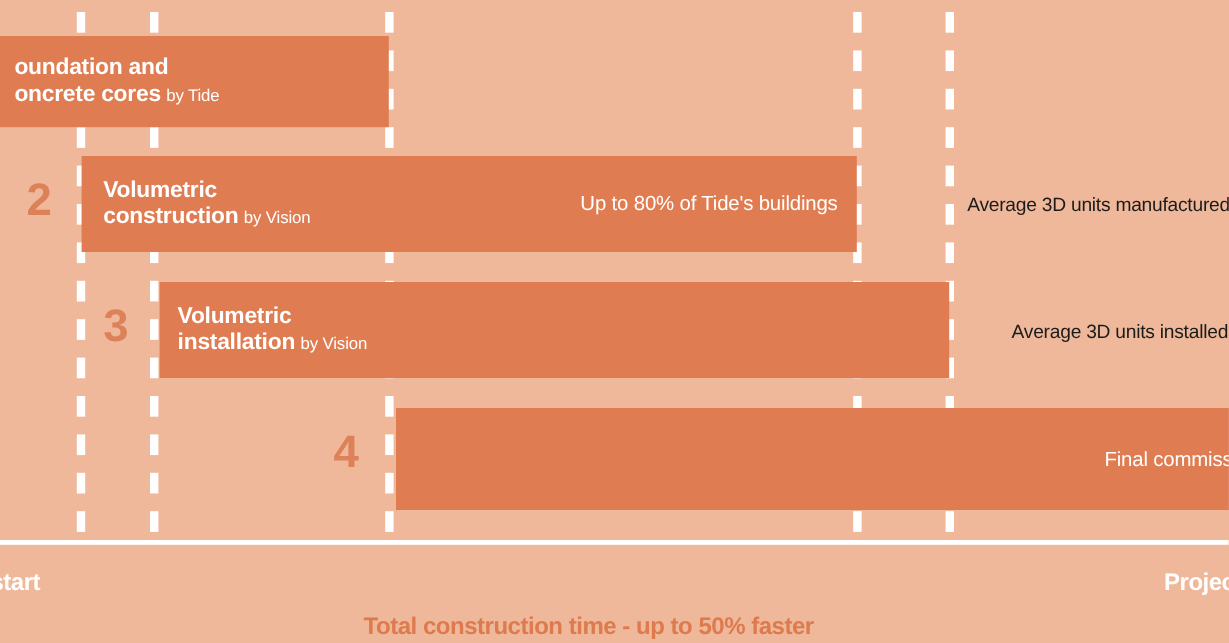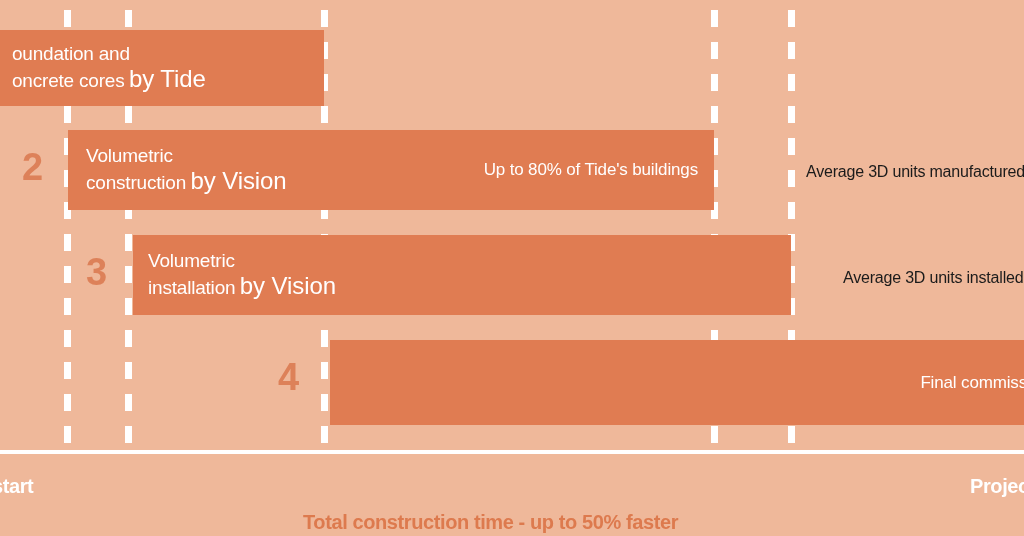"oundation and" .bar-title { font-weight: normal -> bold }
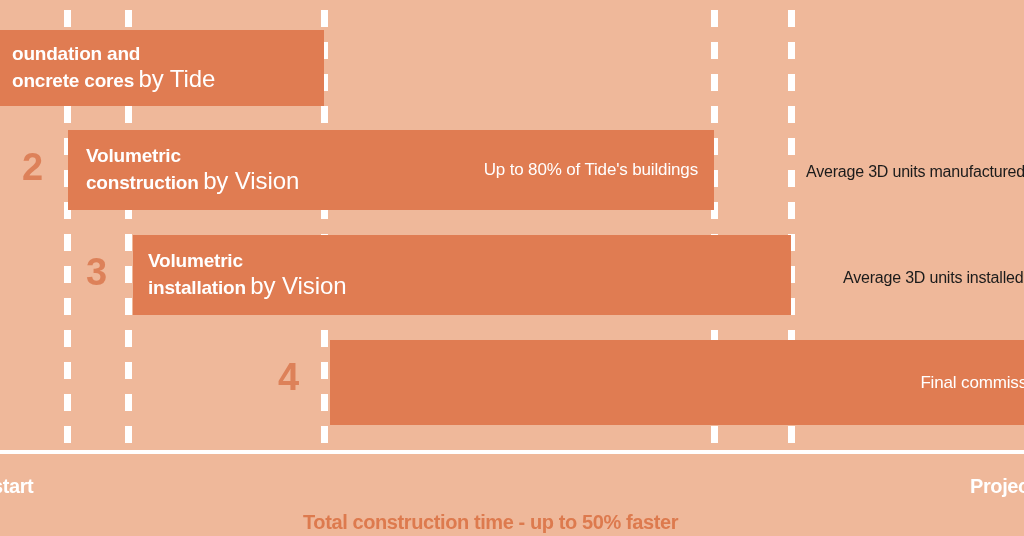"by Tide" .bar-by { font-size: 24px -> 14px }
